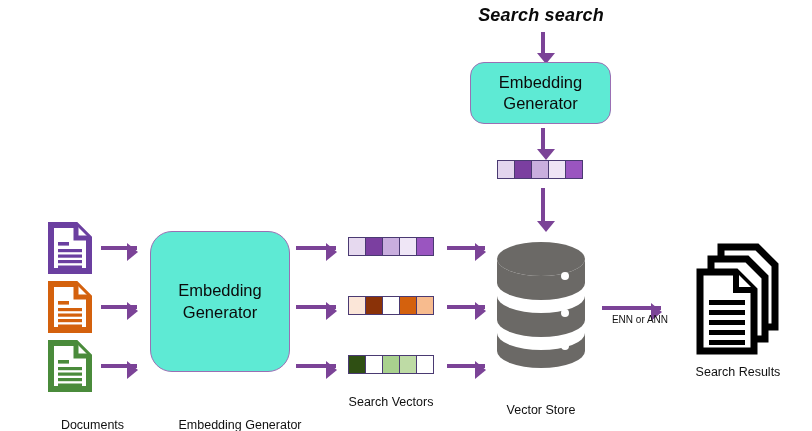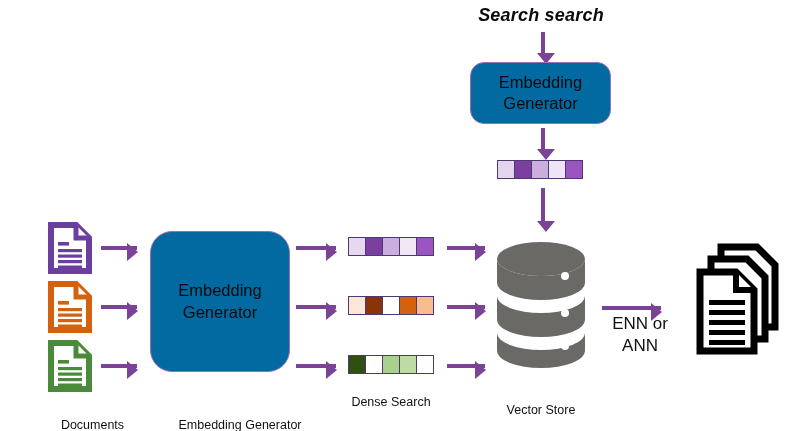"Embedding" .eg-box { background: #0369a1 -> #5eead4 }
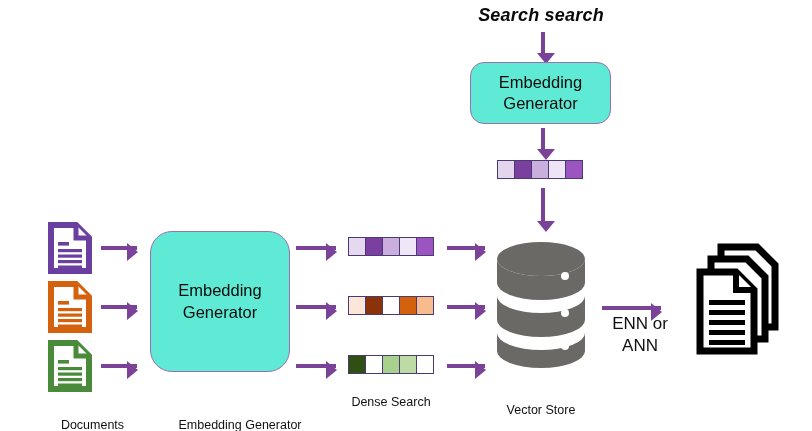"ENN or ANN" .edge-label { font-size: 17px -> 10px }
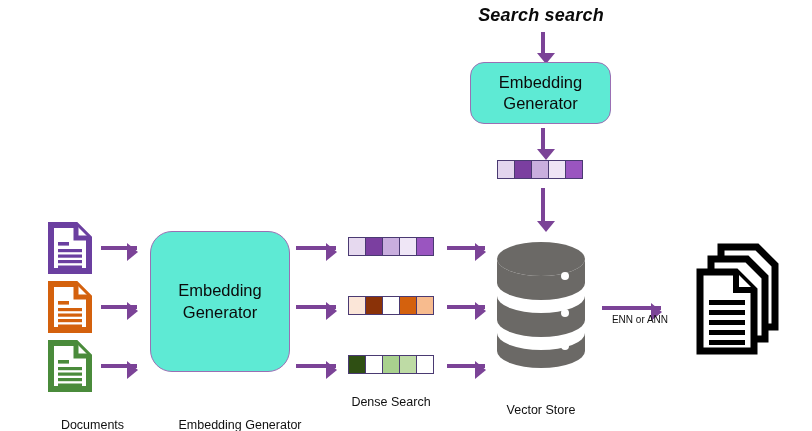"Search Results" div.abs { html: none -> <div>Search Results</div> }
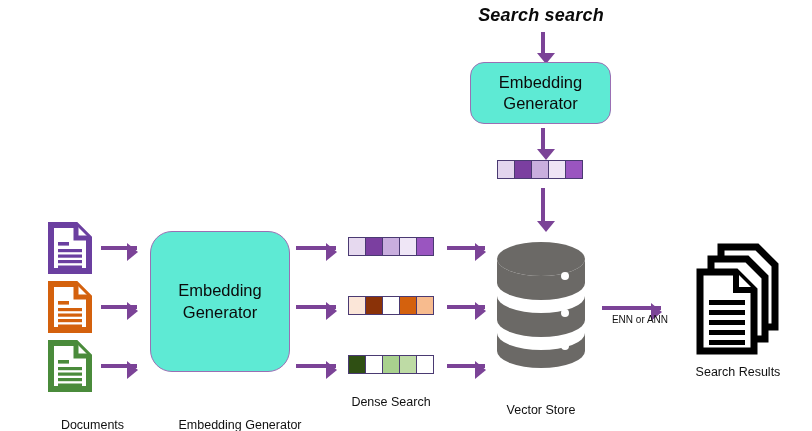"Dense Search" div.abs { text: Dense Search -> Search Vectors }
